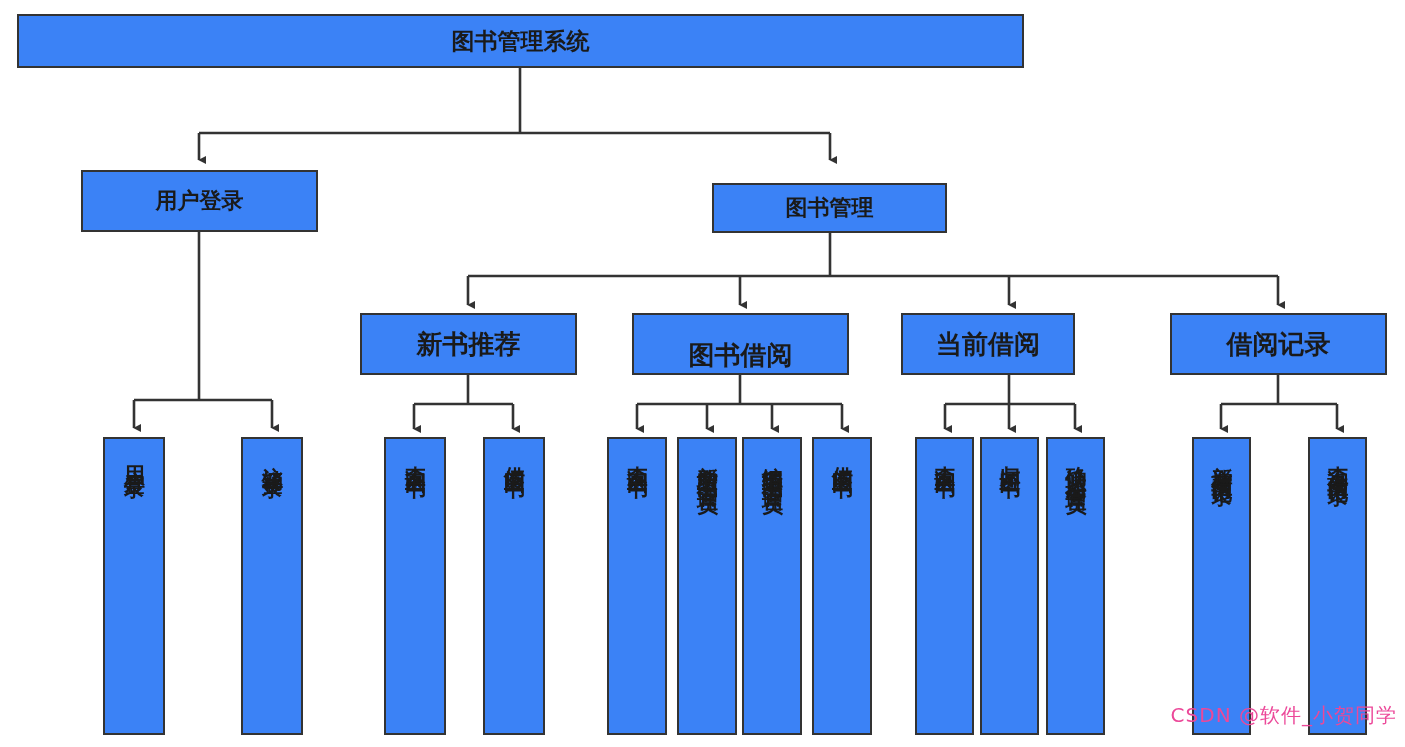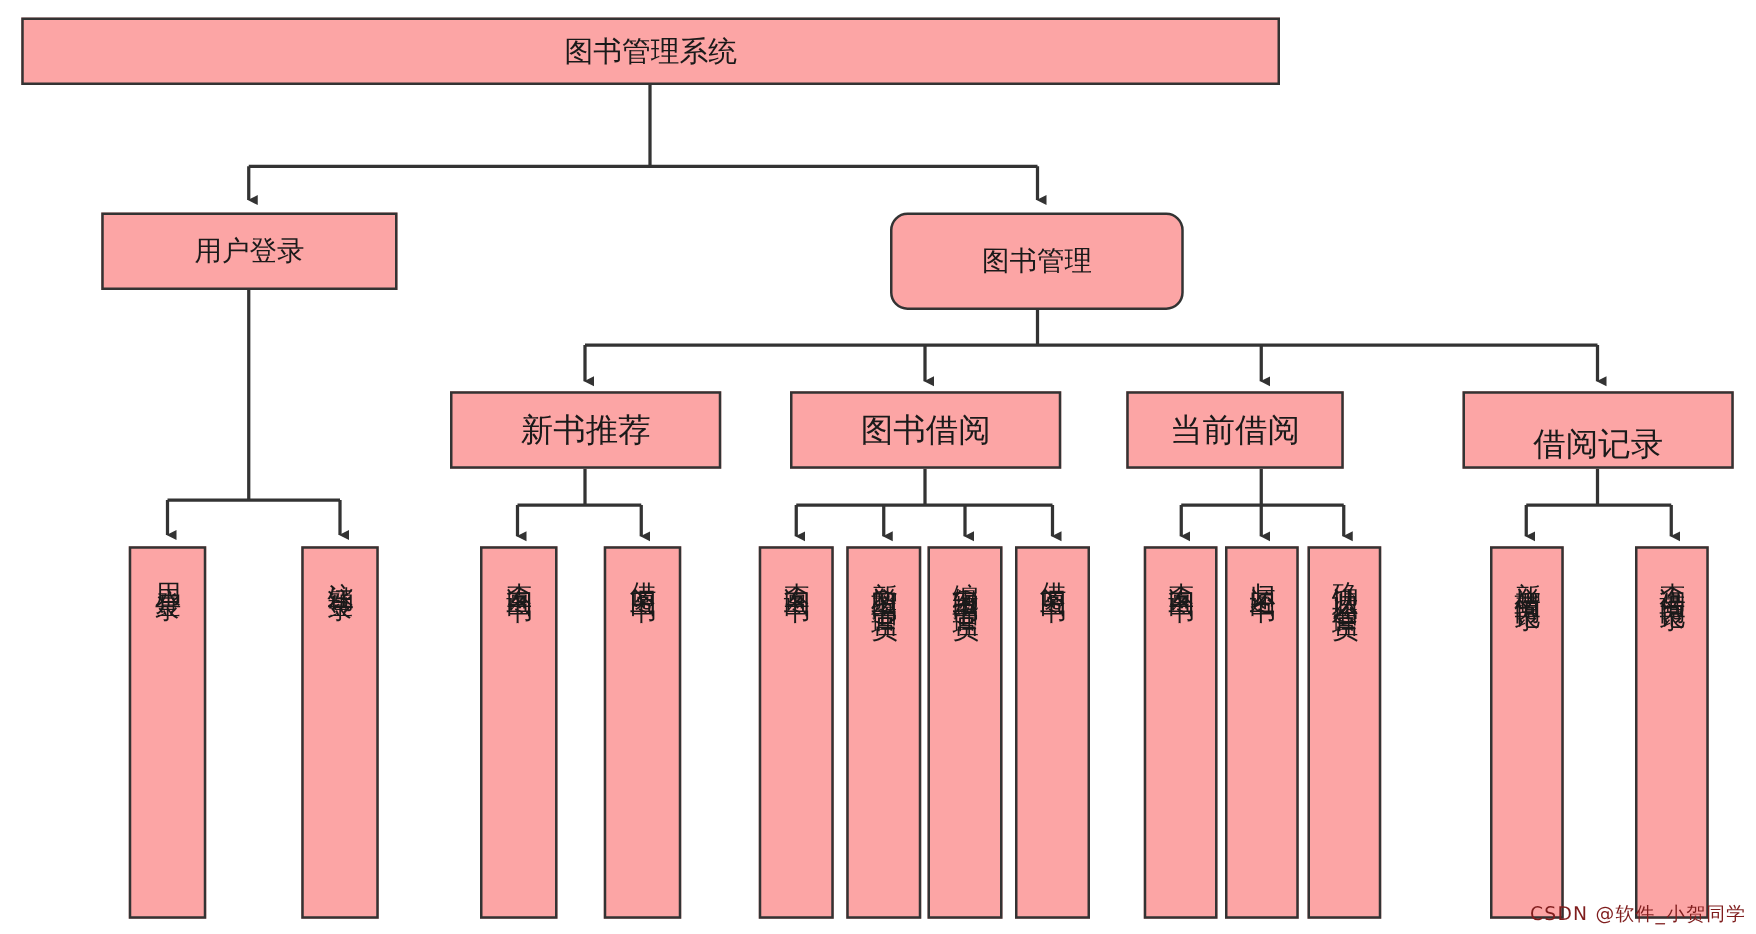"图书管理系统" .box { background: #fca5a5 -> #3b82f6; font-weight: none -> bold }
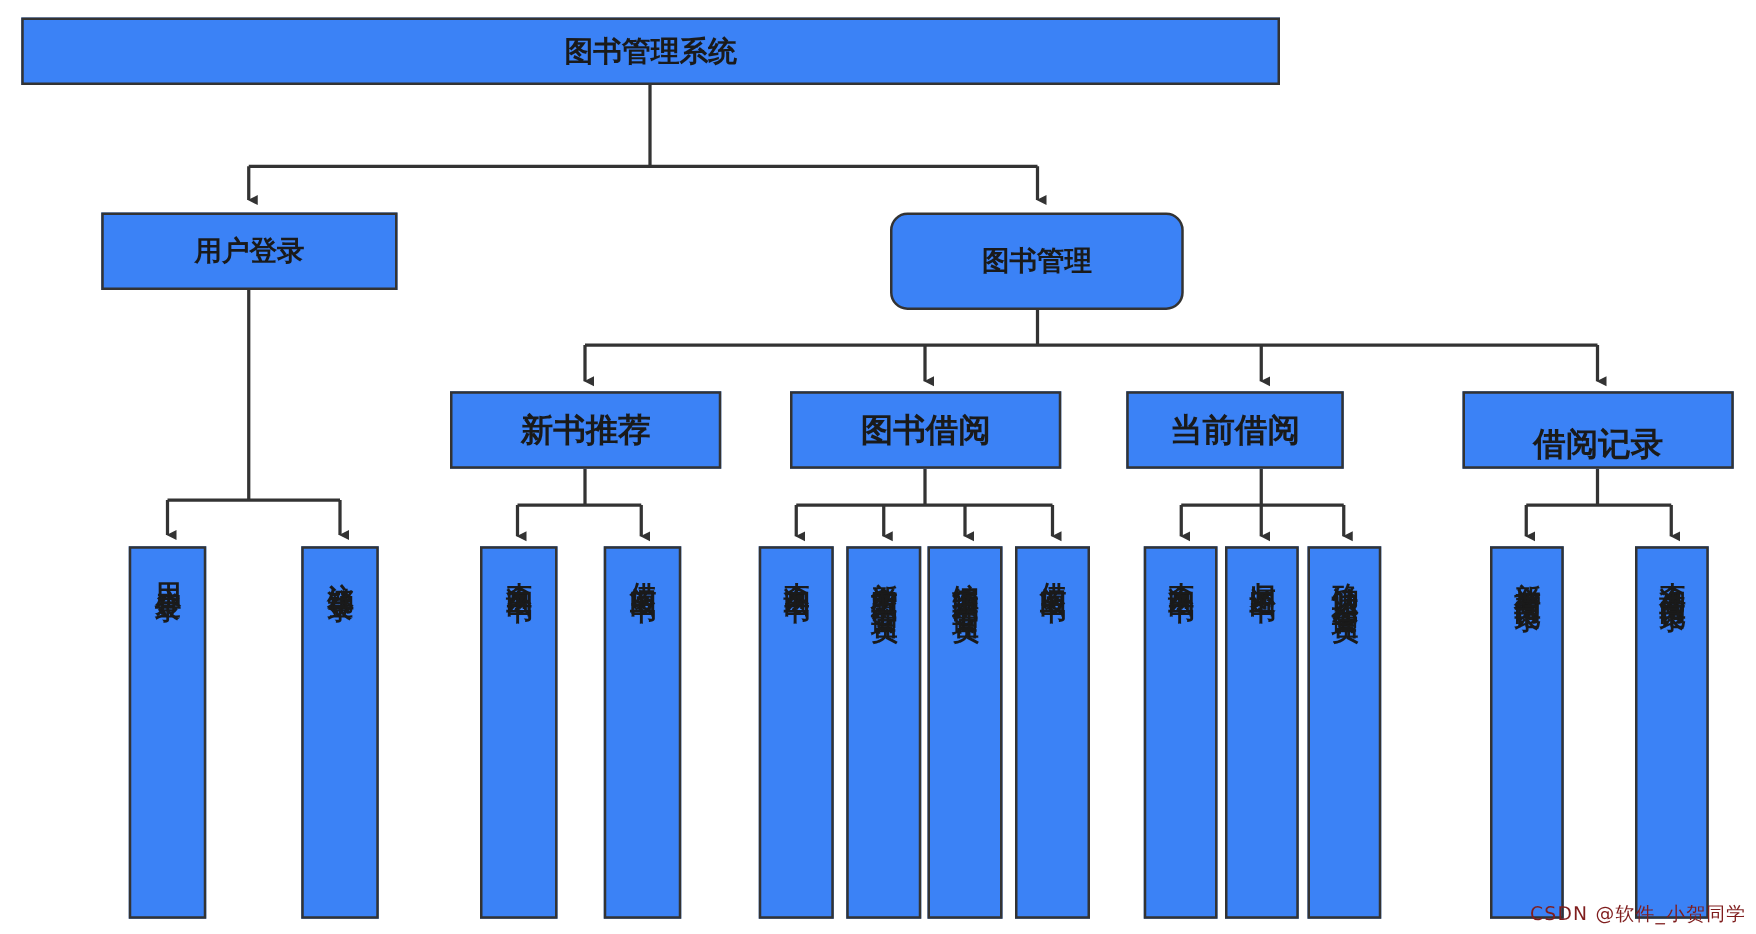"图书管理" div.box { border-radius: 14px -> none; height: 78px -> 50px; top: 170px -> 183px }
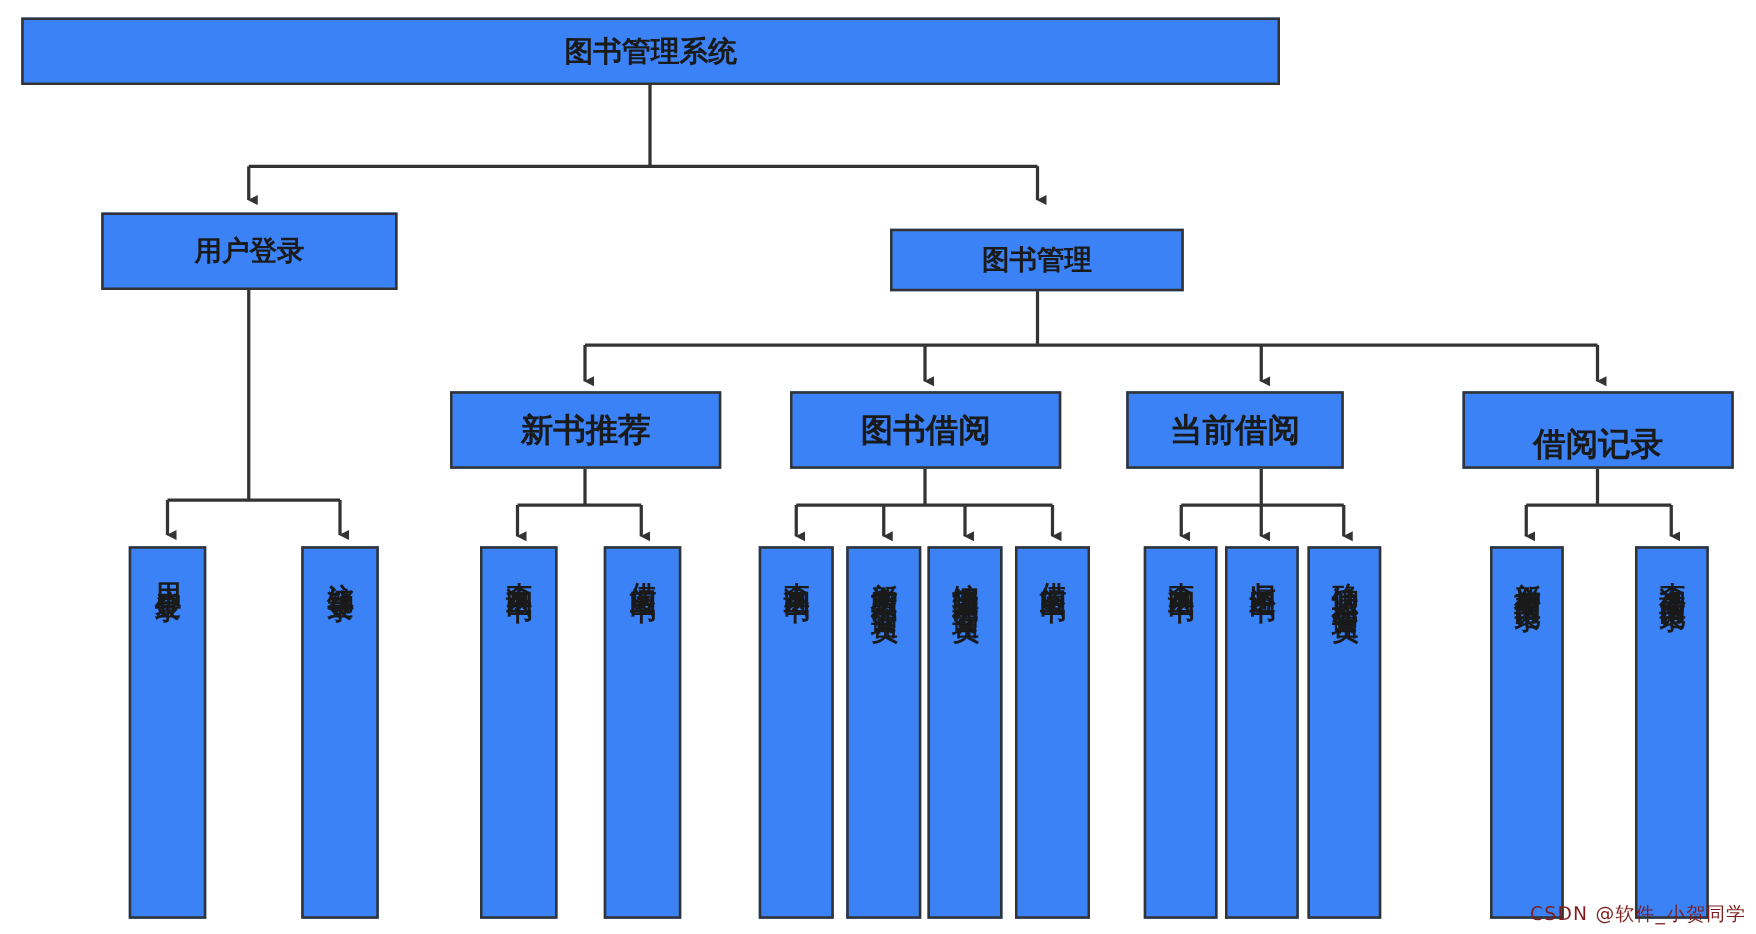"图书借阅" div.box { align-items: none -> flex-end }
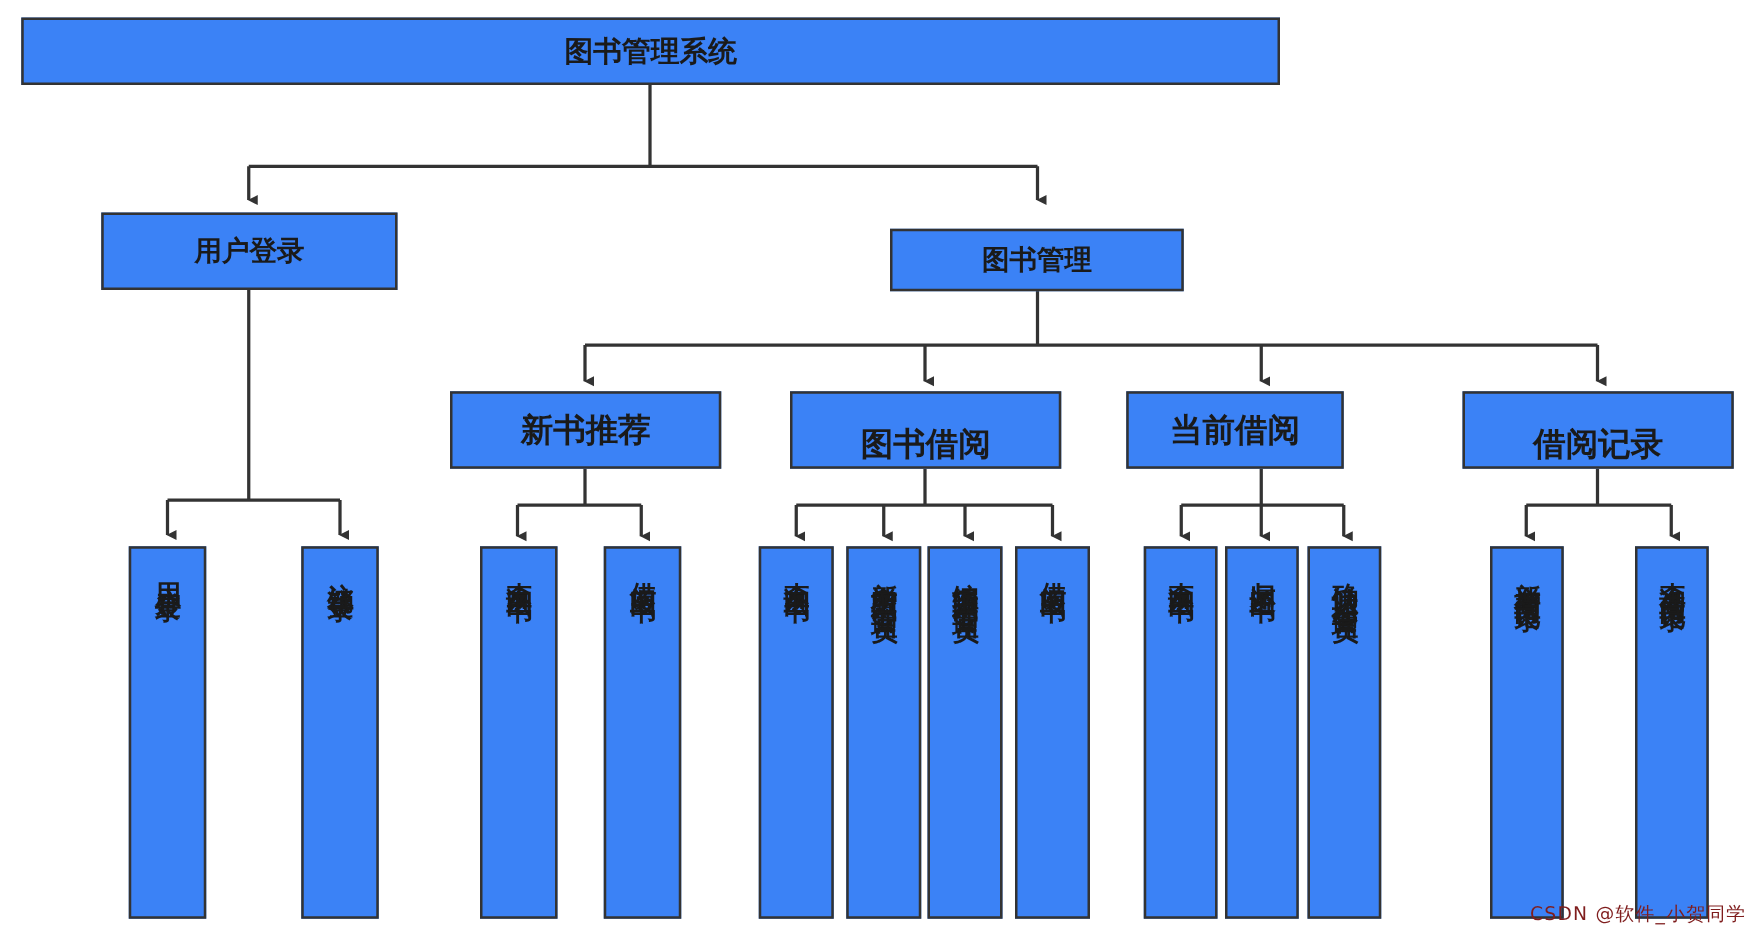"借阅记录" div.box { align-items: flex-end -> none }
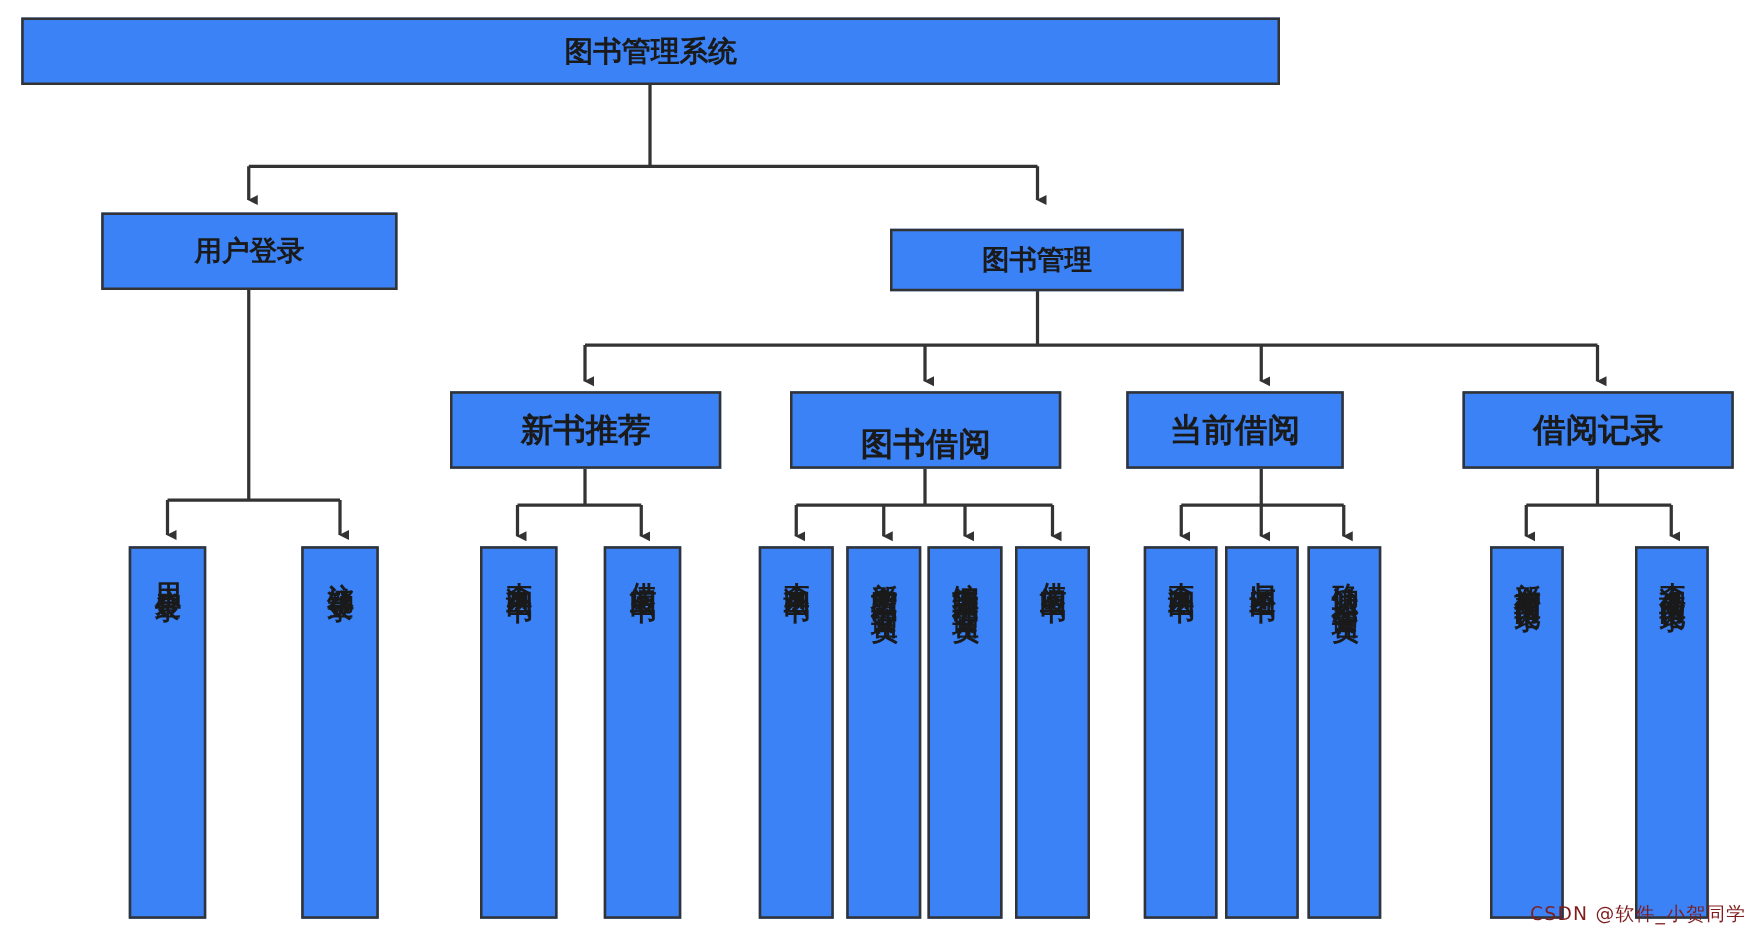"CSDN @软件_小贺同学" .watermark { bottom: 6px -> 18px; color: #7f1d1d -> #ec4899; font-size: 15px -> 20px }
